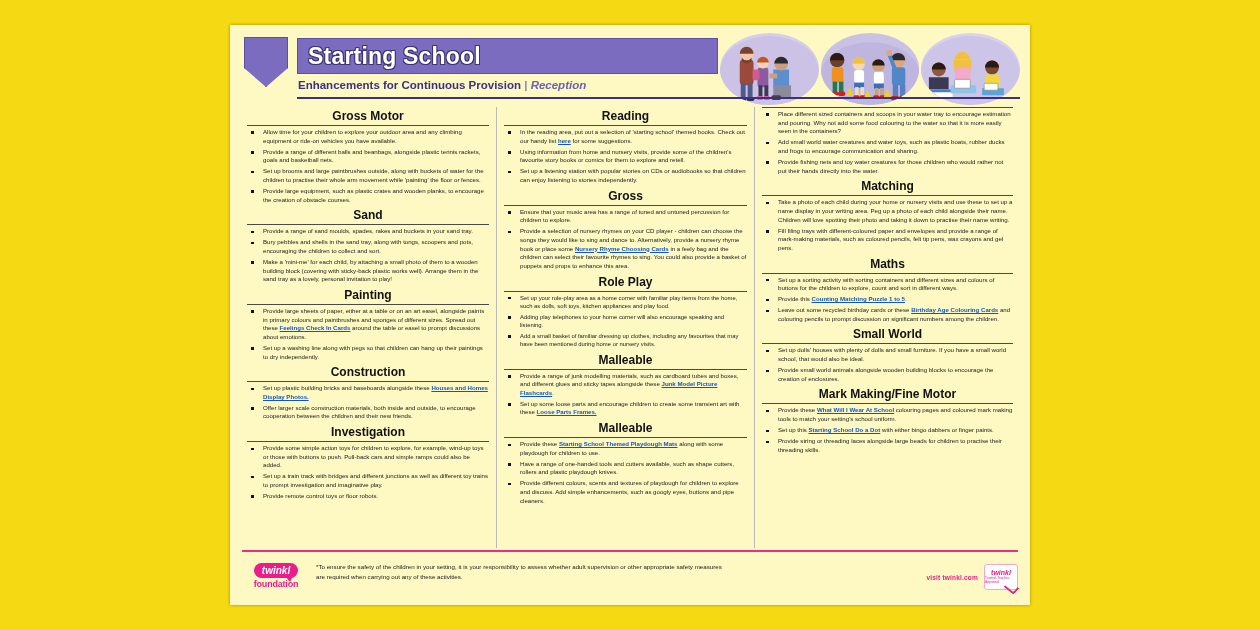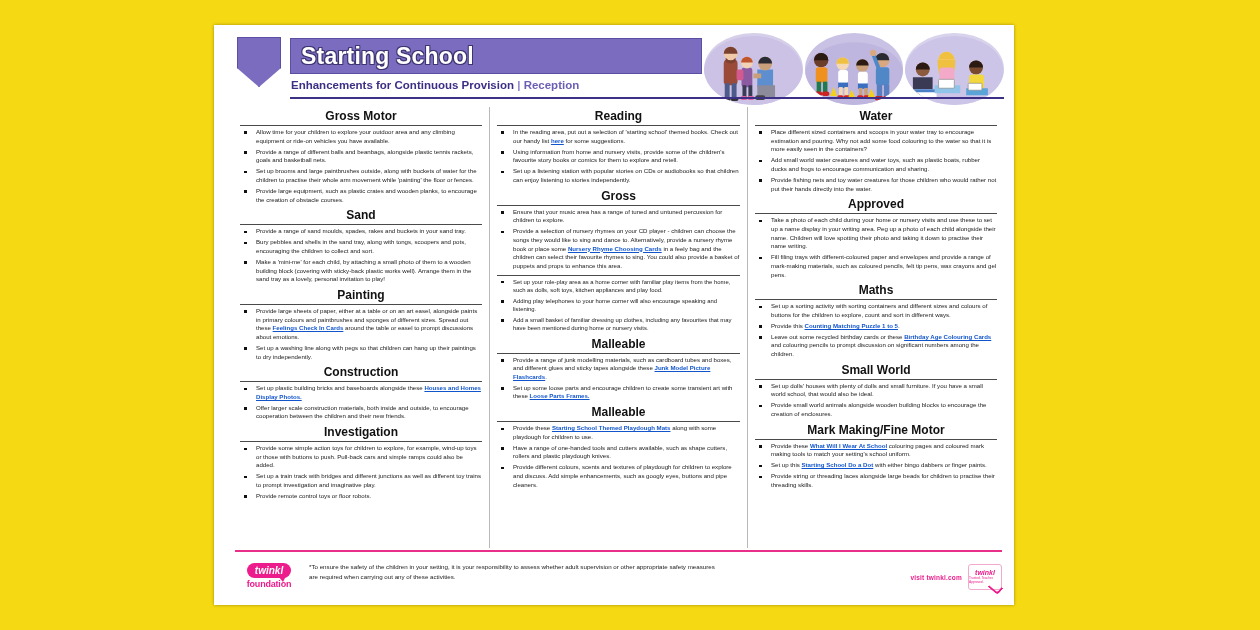"Starting School" .sheet { background: #ffffff -> #fef9c3; left: 214px -> 230px; padding: 8px 10px 0 19px -> 8px 10px 0 10px }
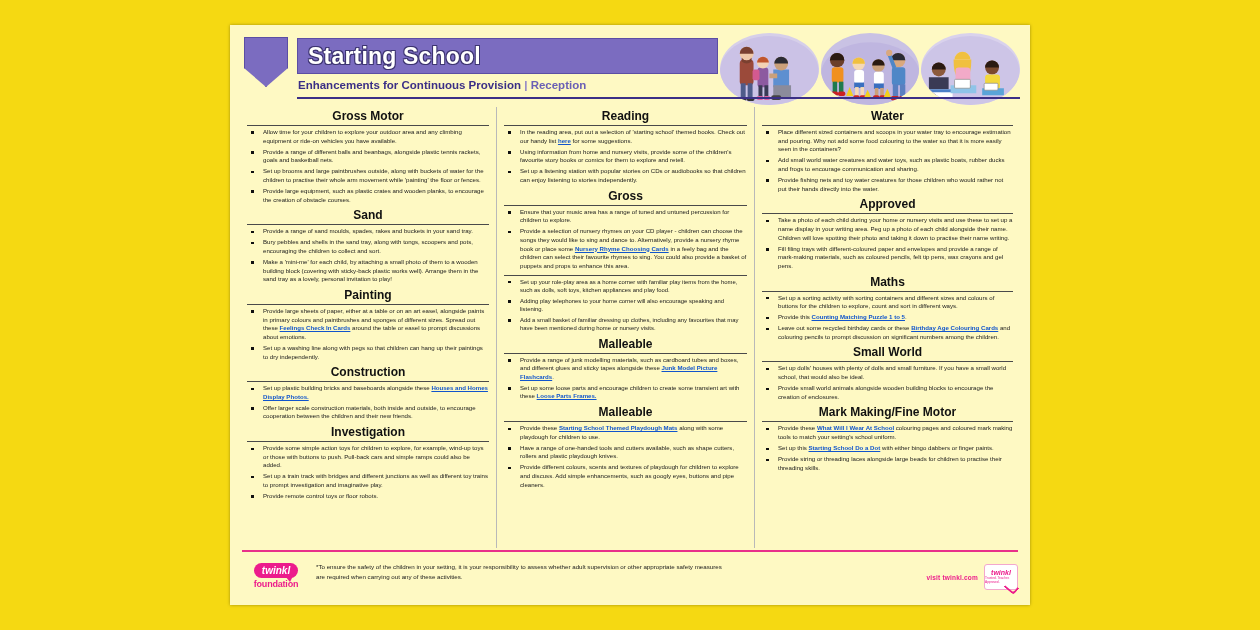"Reception" .subtitle .recep { font-style: none -> italic }
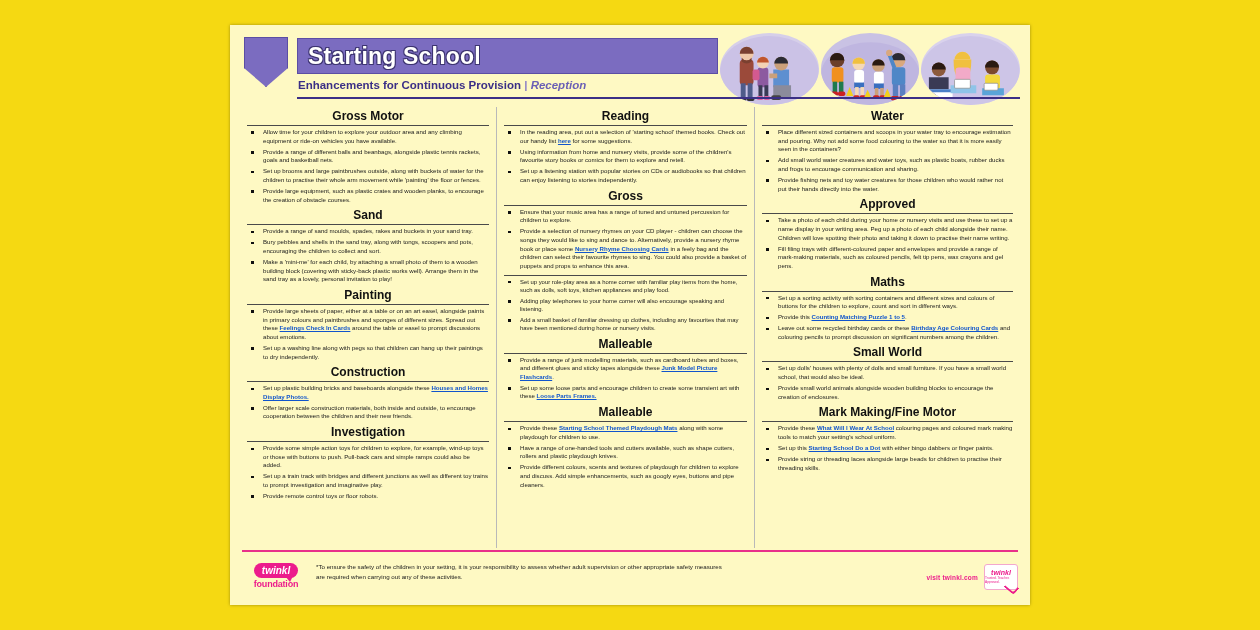"Water" div.sect-title { html: <div>Water</div> -> none }
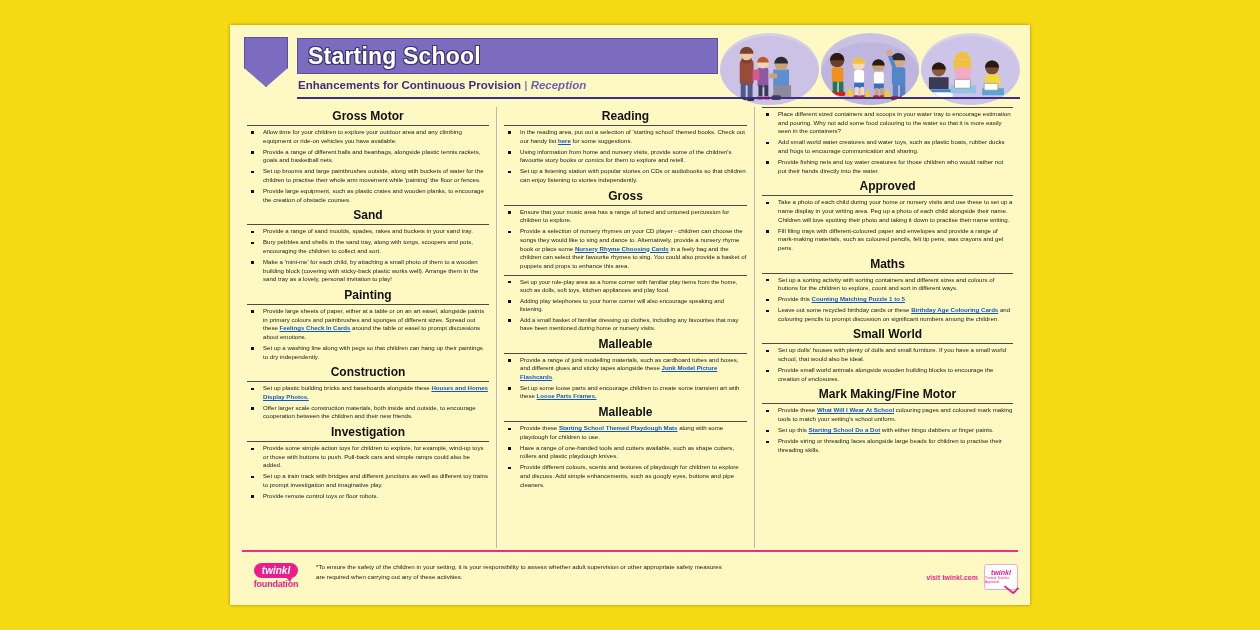"Approved" div.sect-title { text: Approved -> Matching }
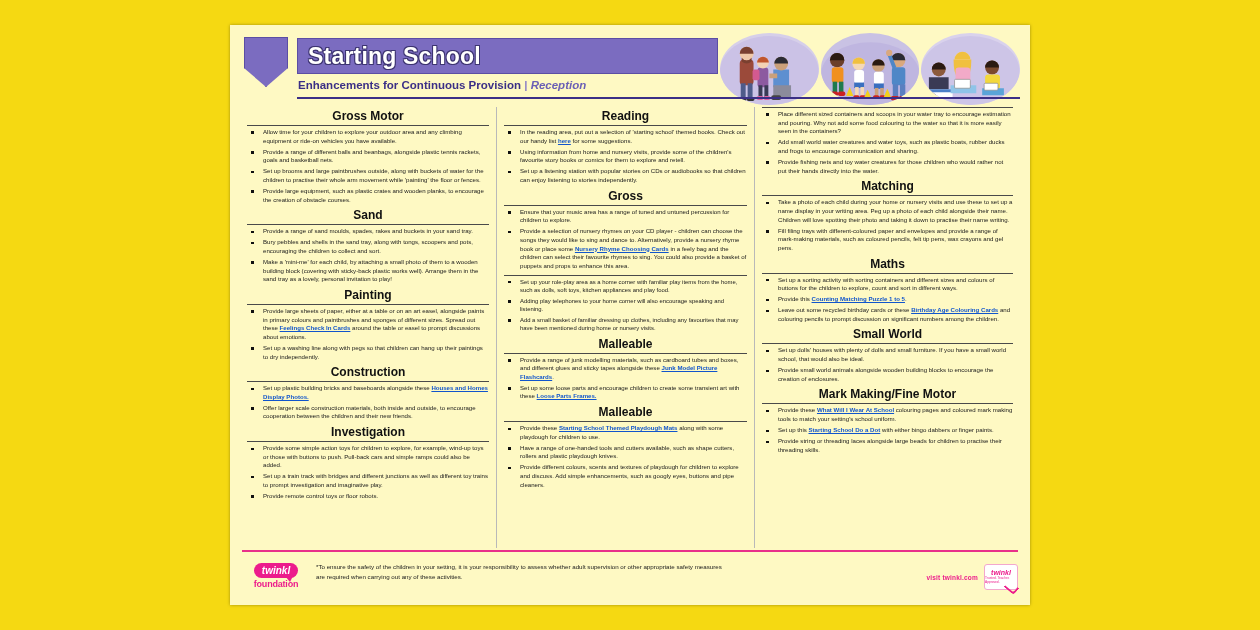"Role Play" div.sect-title { html: none -> <div>Role Play</div> }
